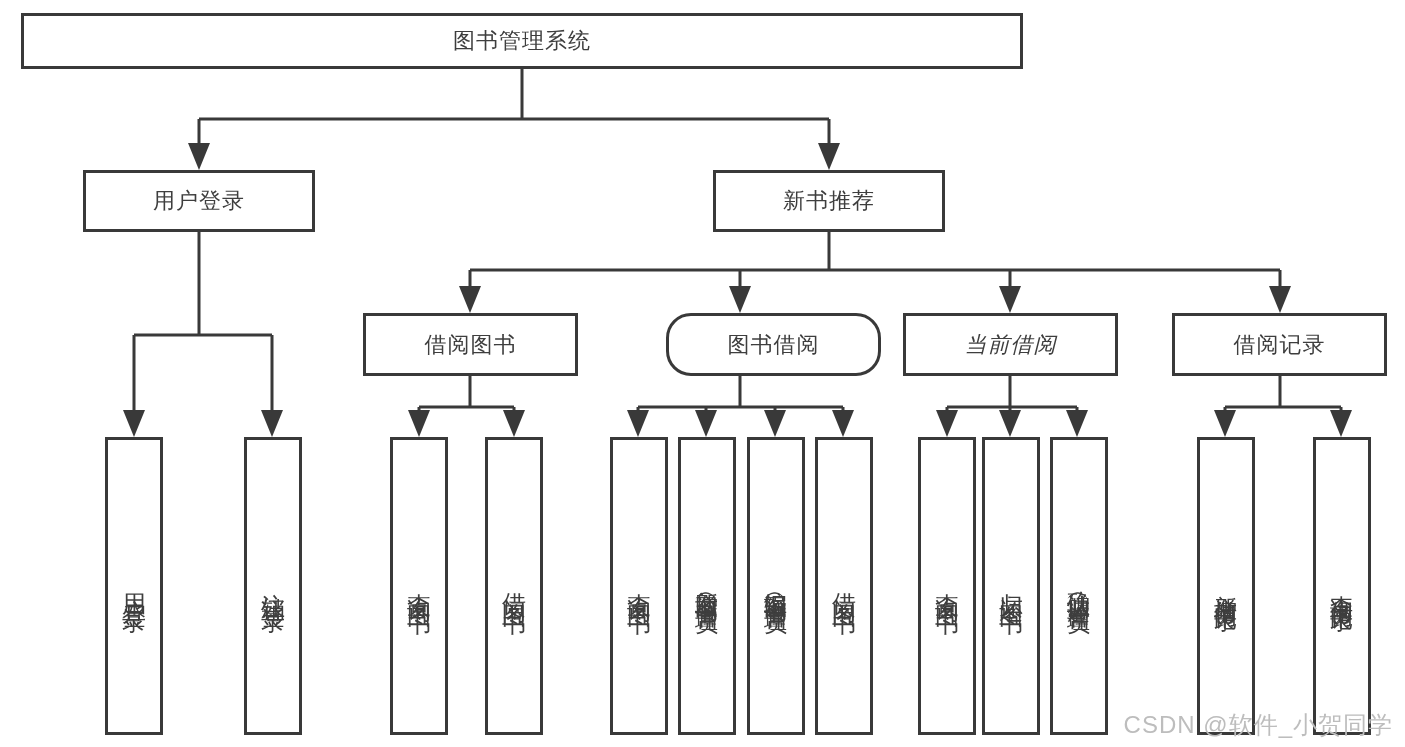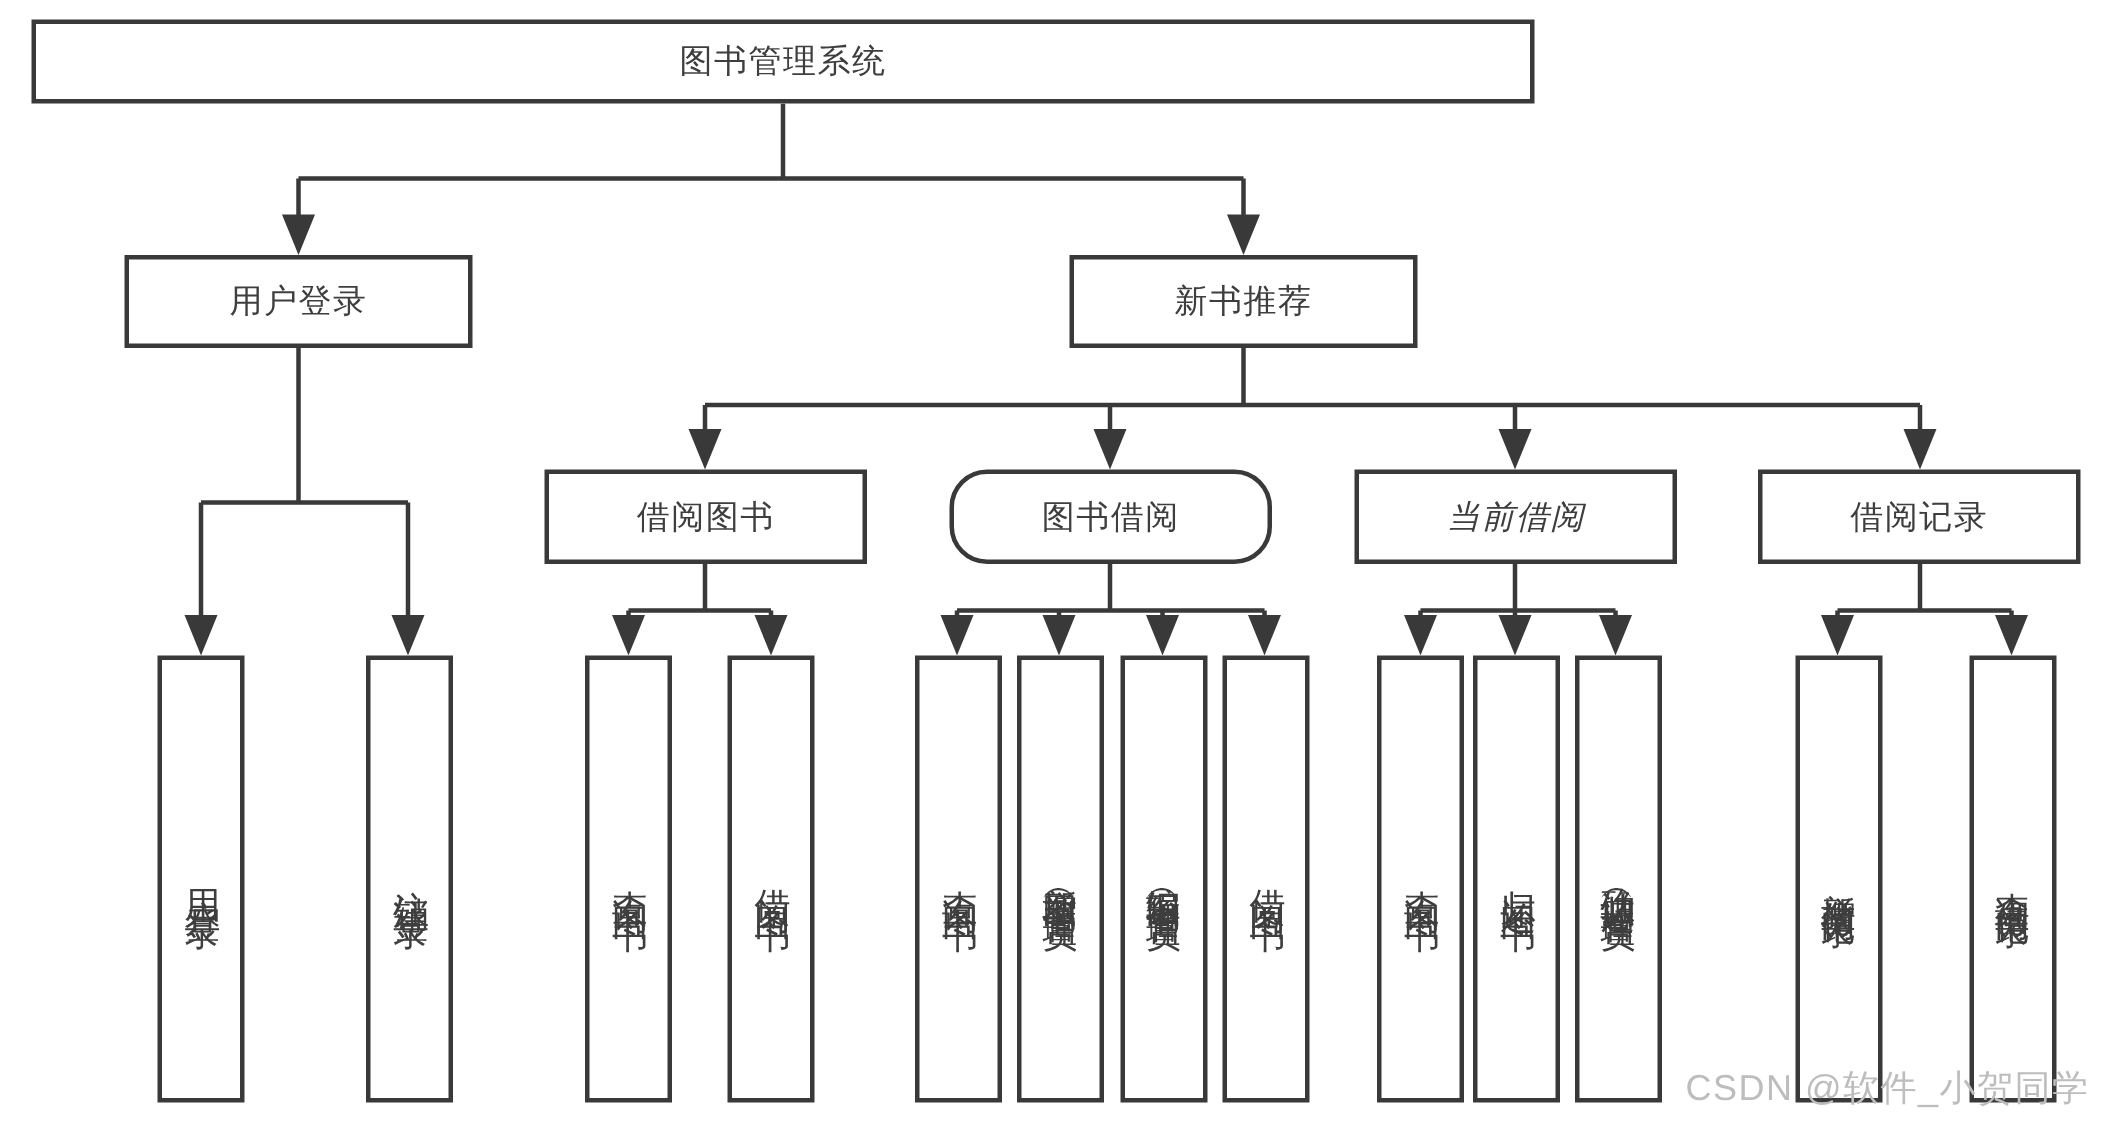"图书借阅" .b-book-borrow { left: 633px -> 666px }
